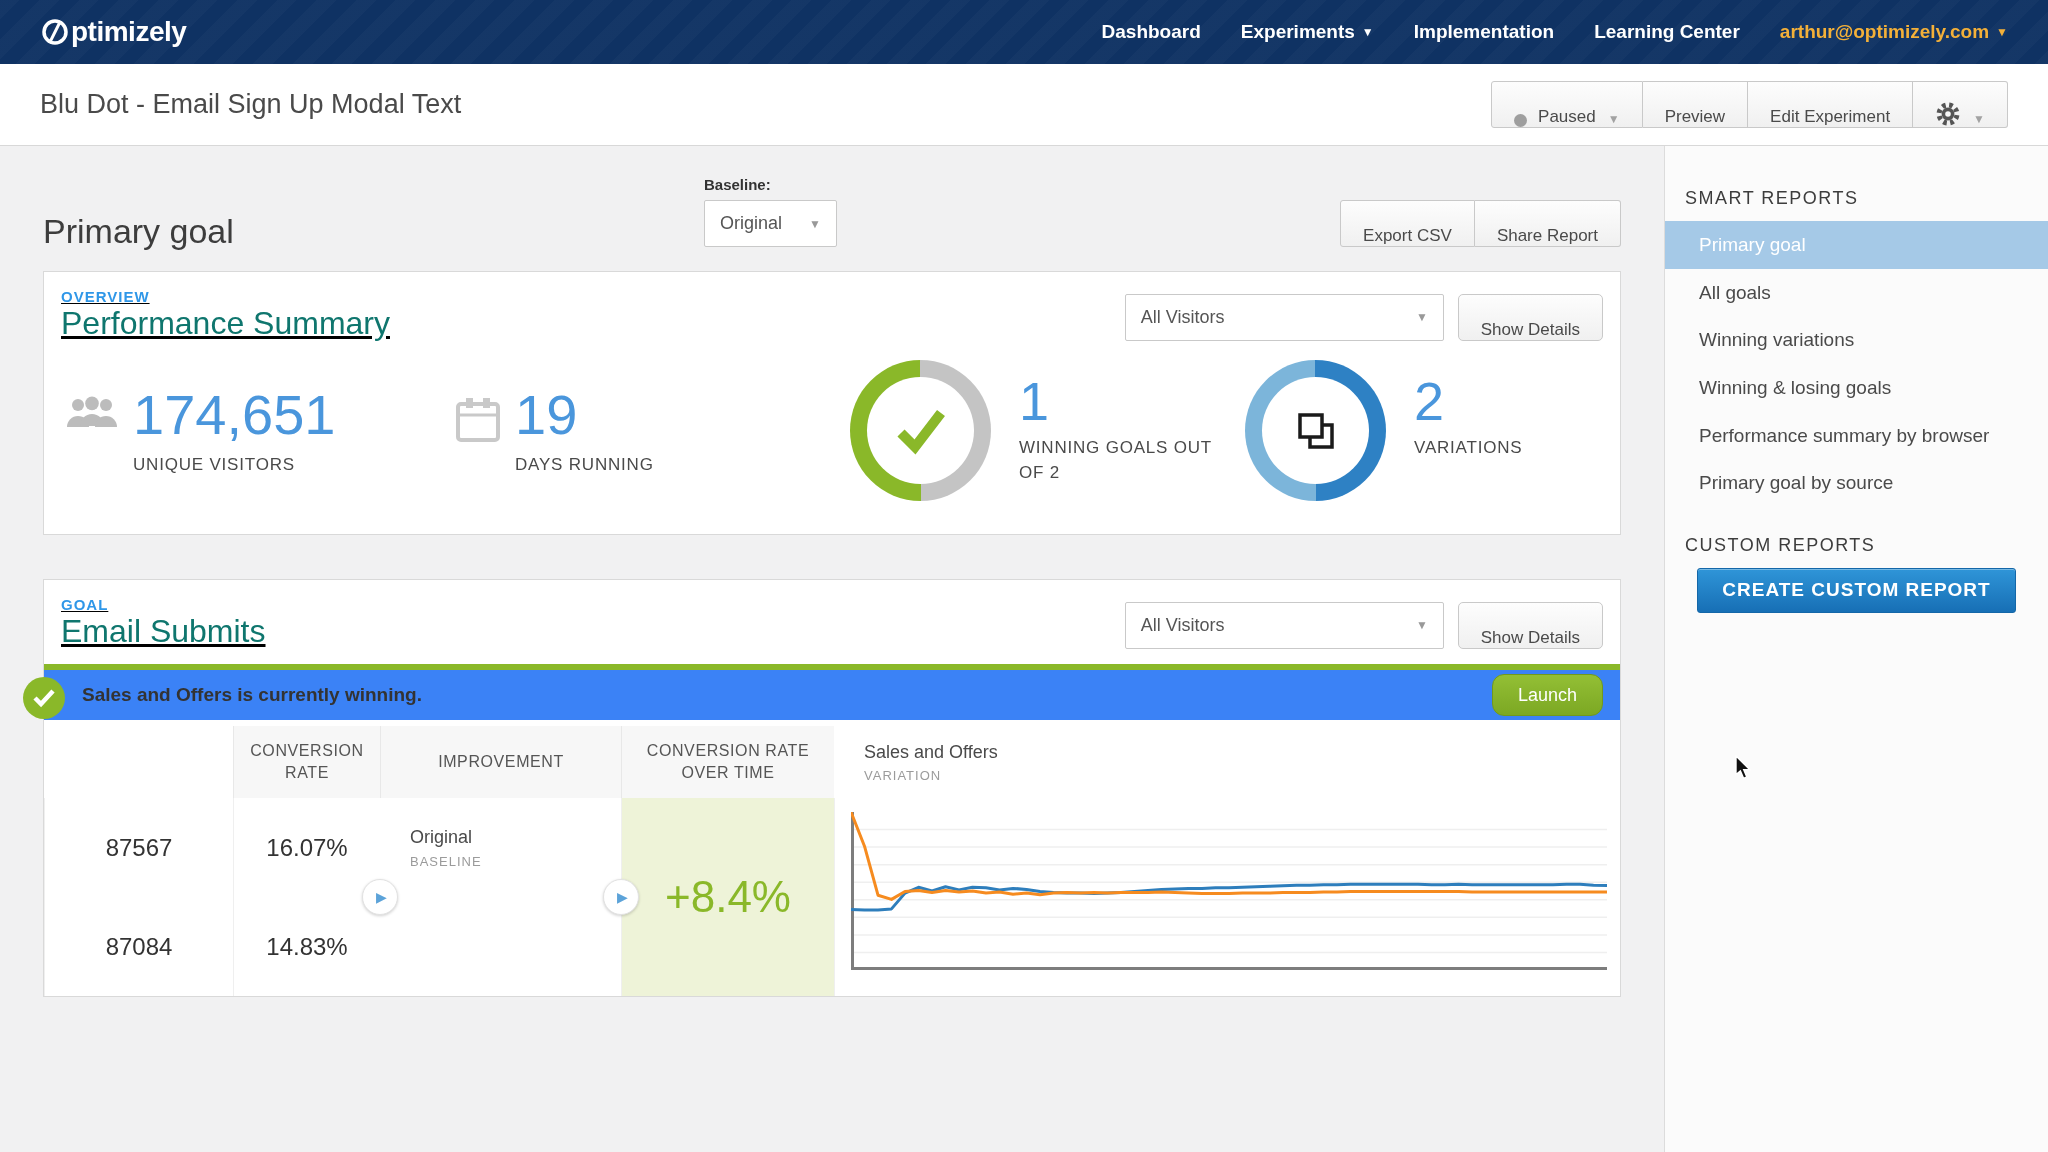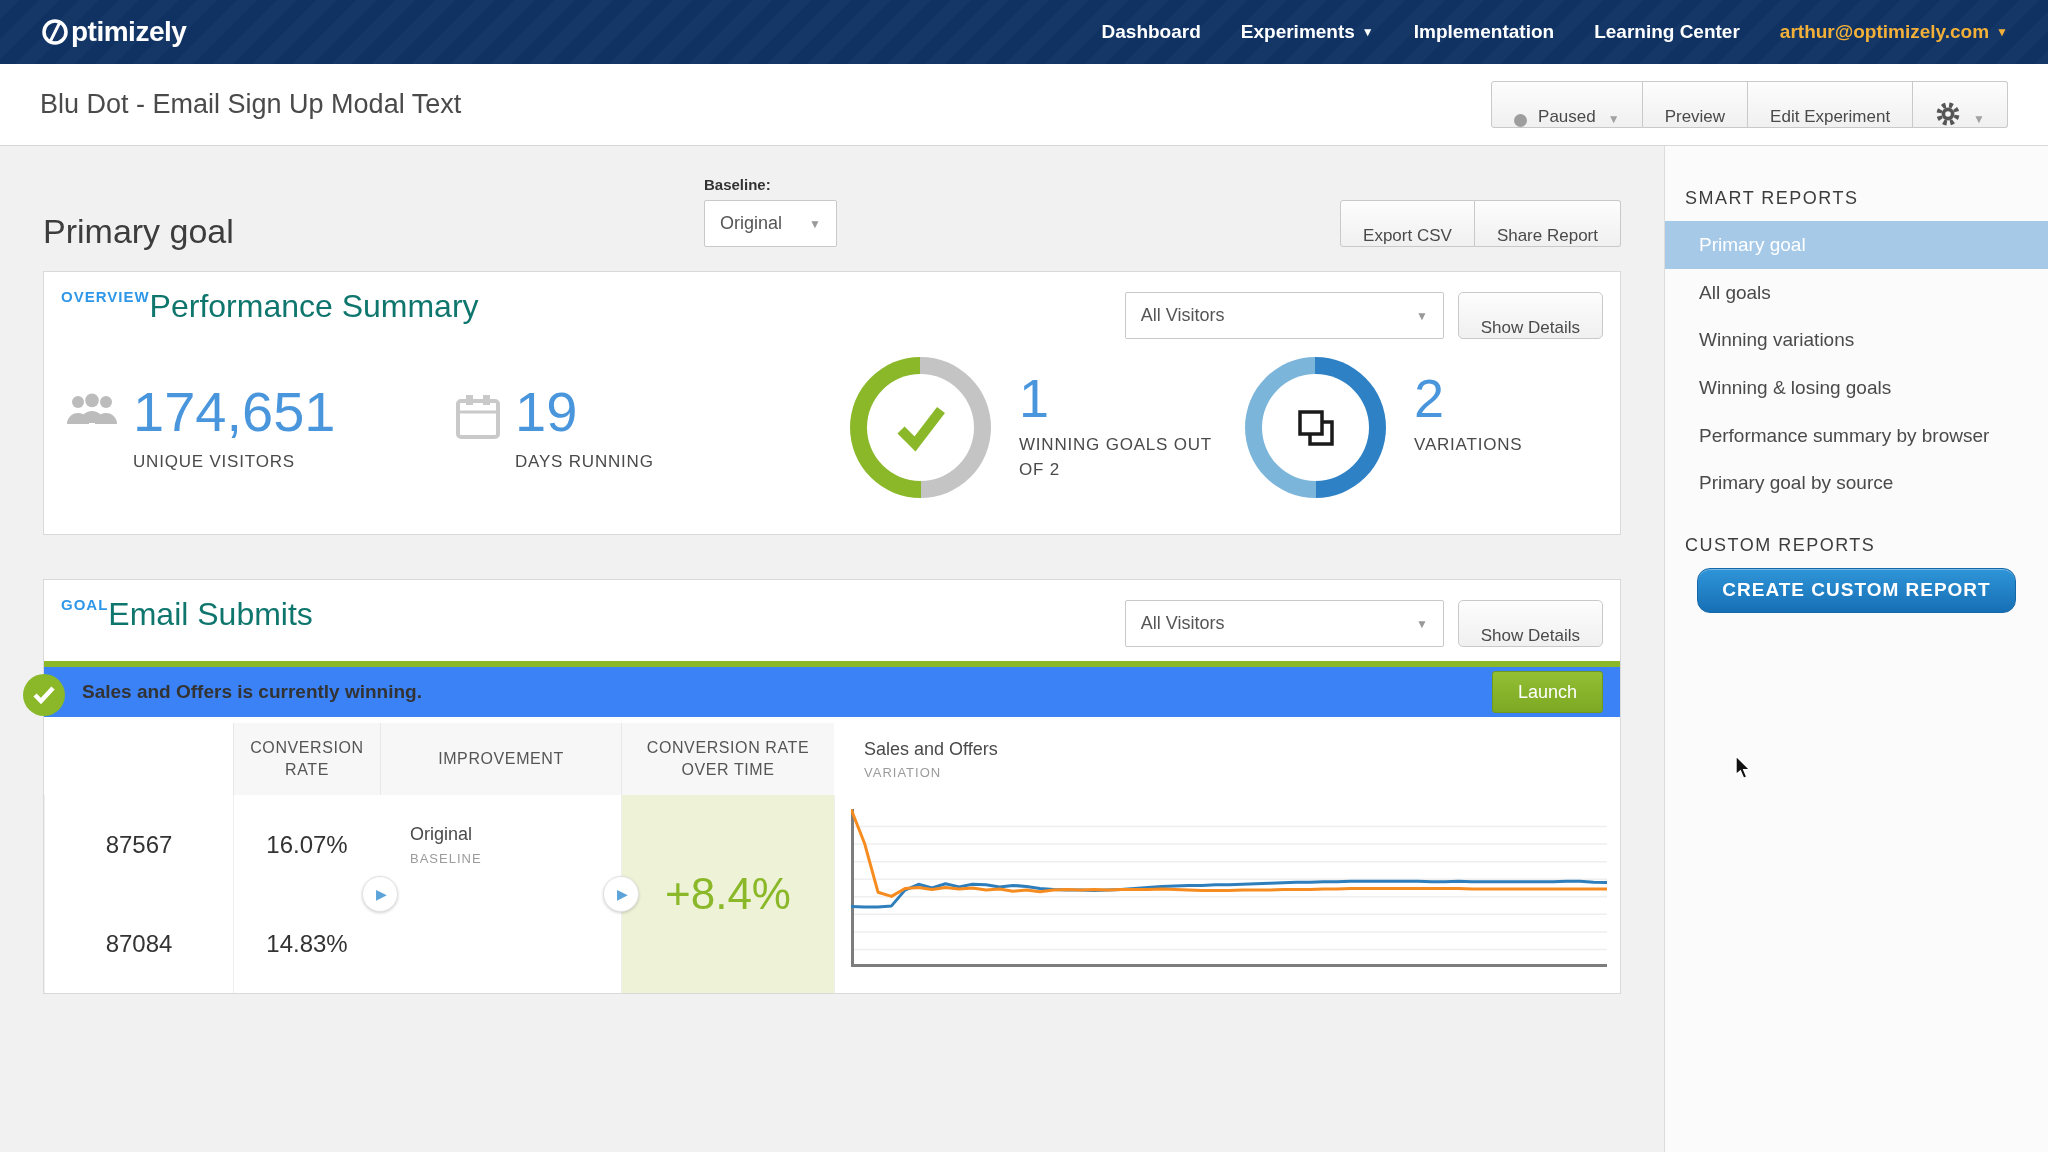"OVERVIEW" .card-head-left { flex-direction: row -> column; text-decoration: none -> underline }
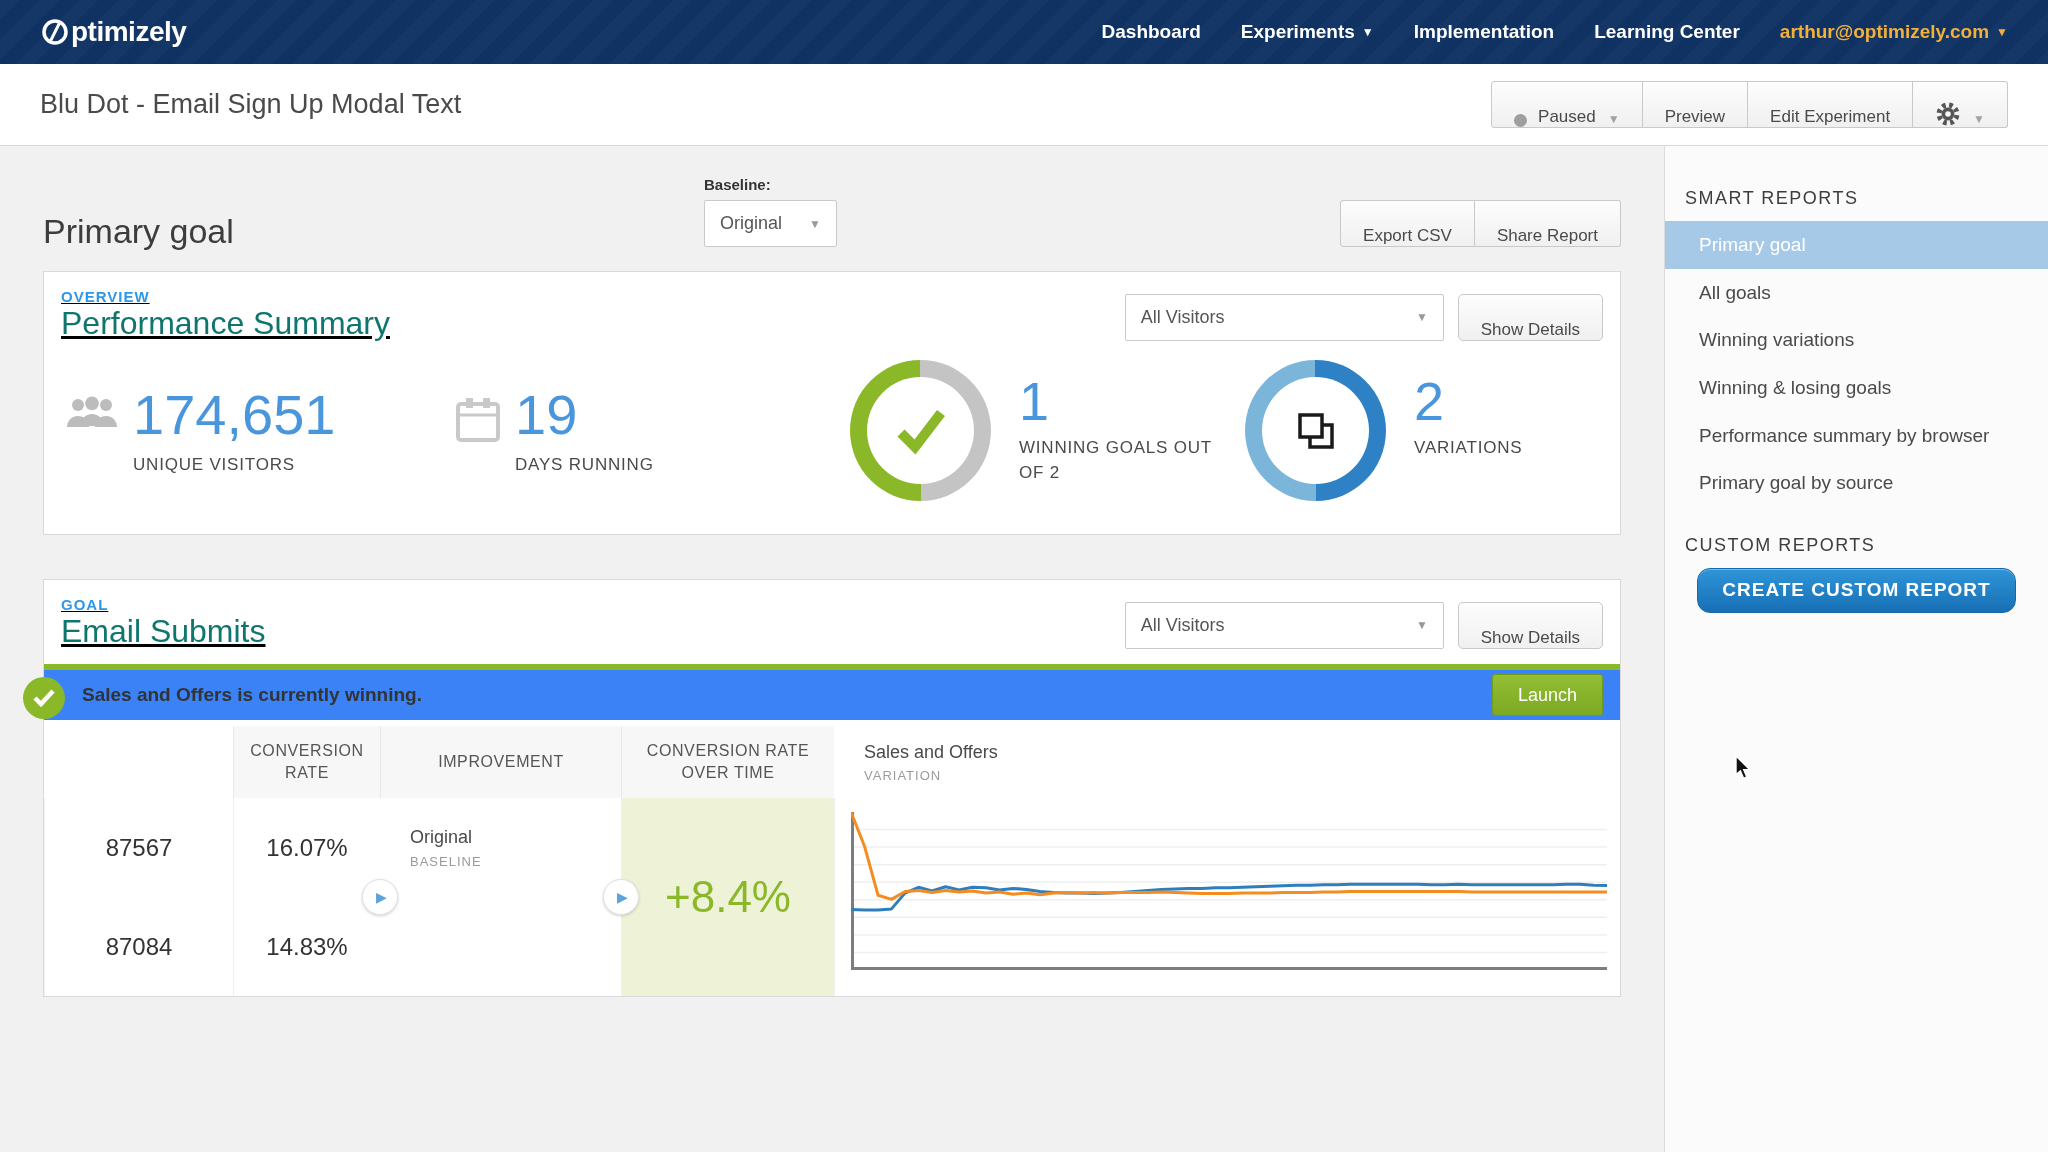"CREATE CUSTOM REPORT" .create-btn { border-radius: 13px -> 3px }
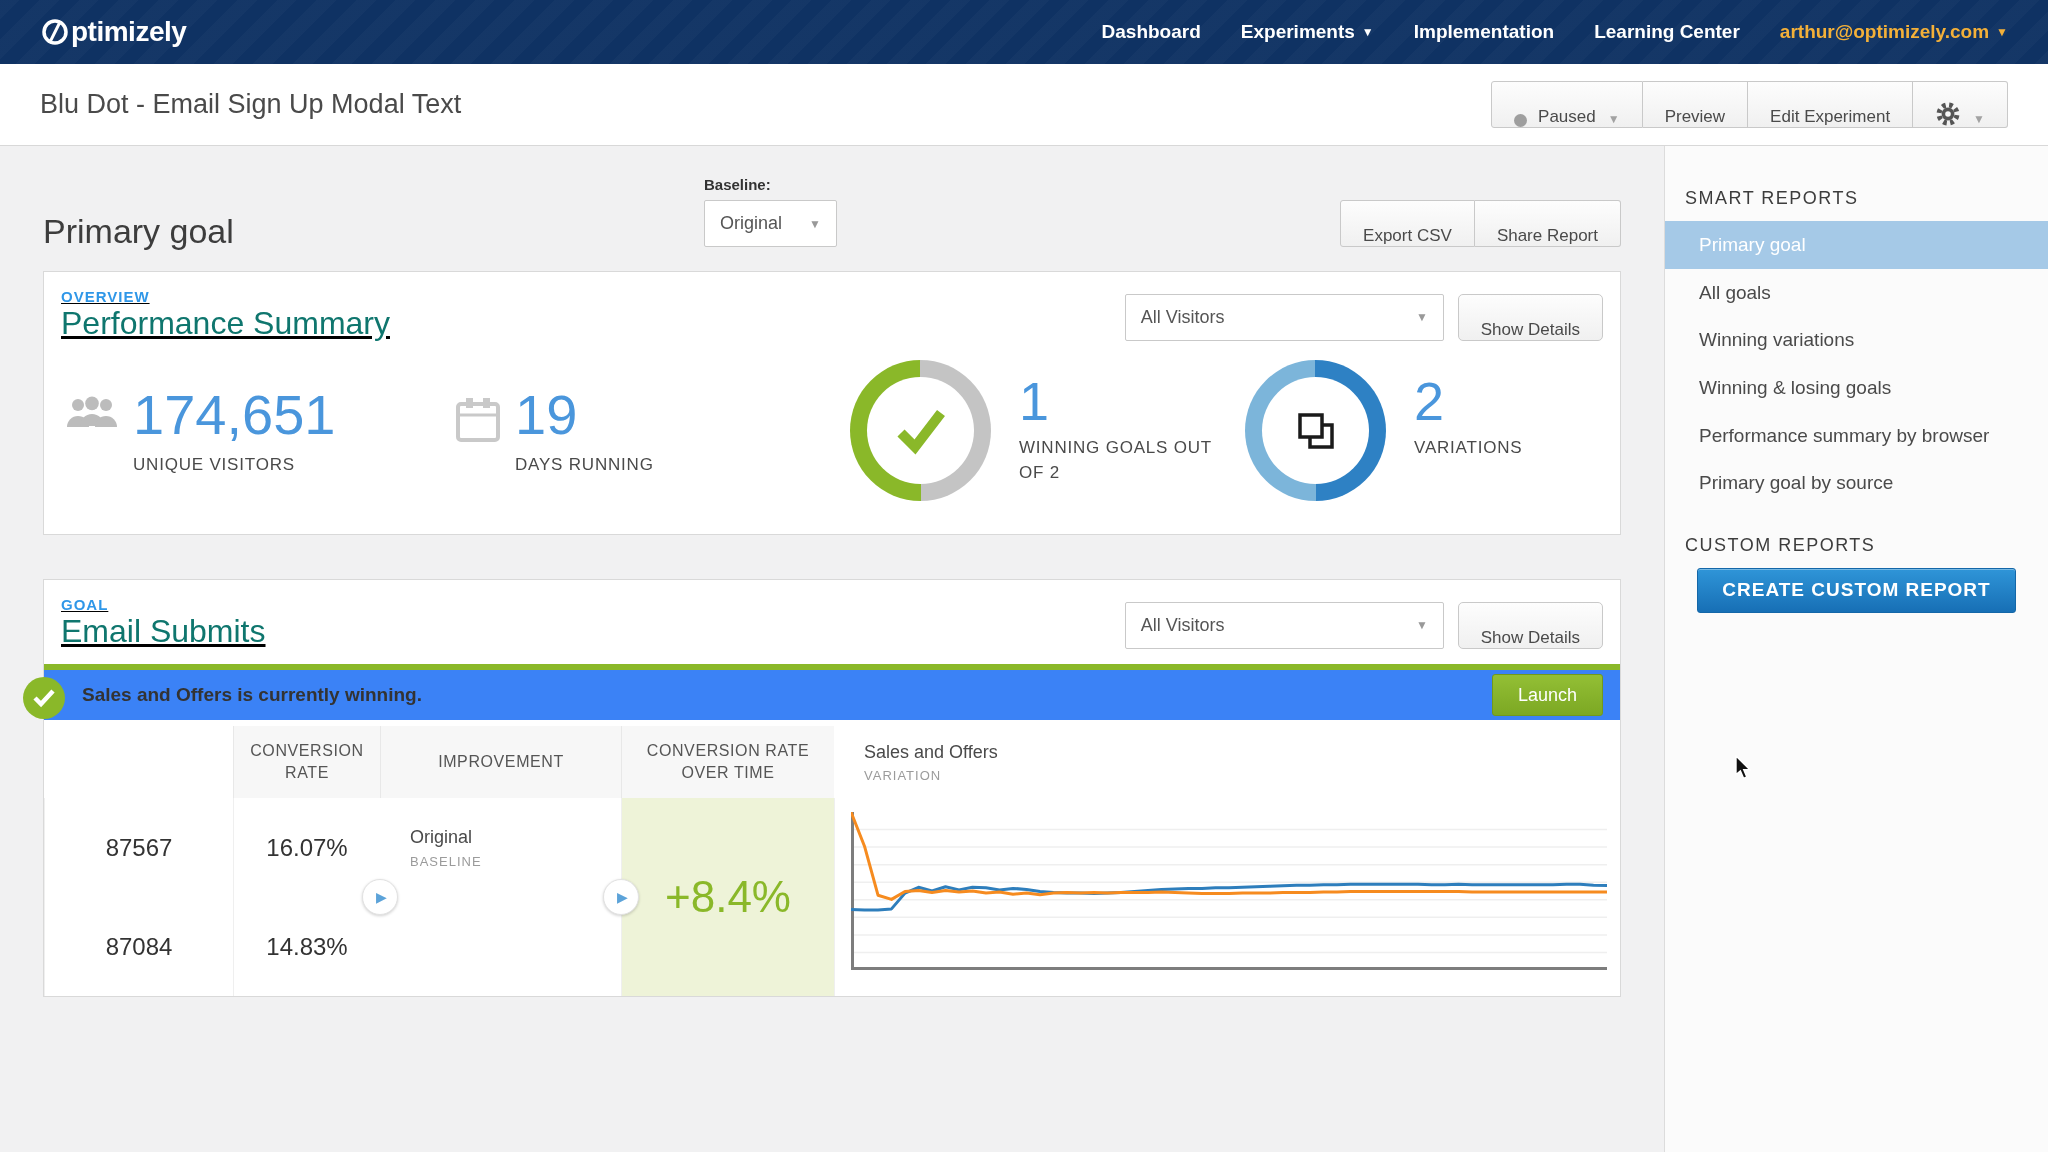"Launch" .launch-btn { border-radius: 3px -> 12px }
